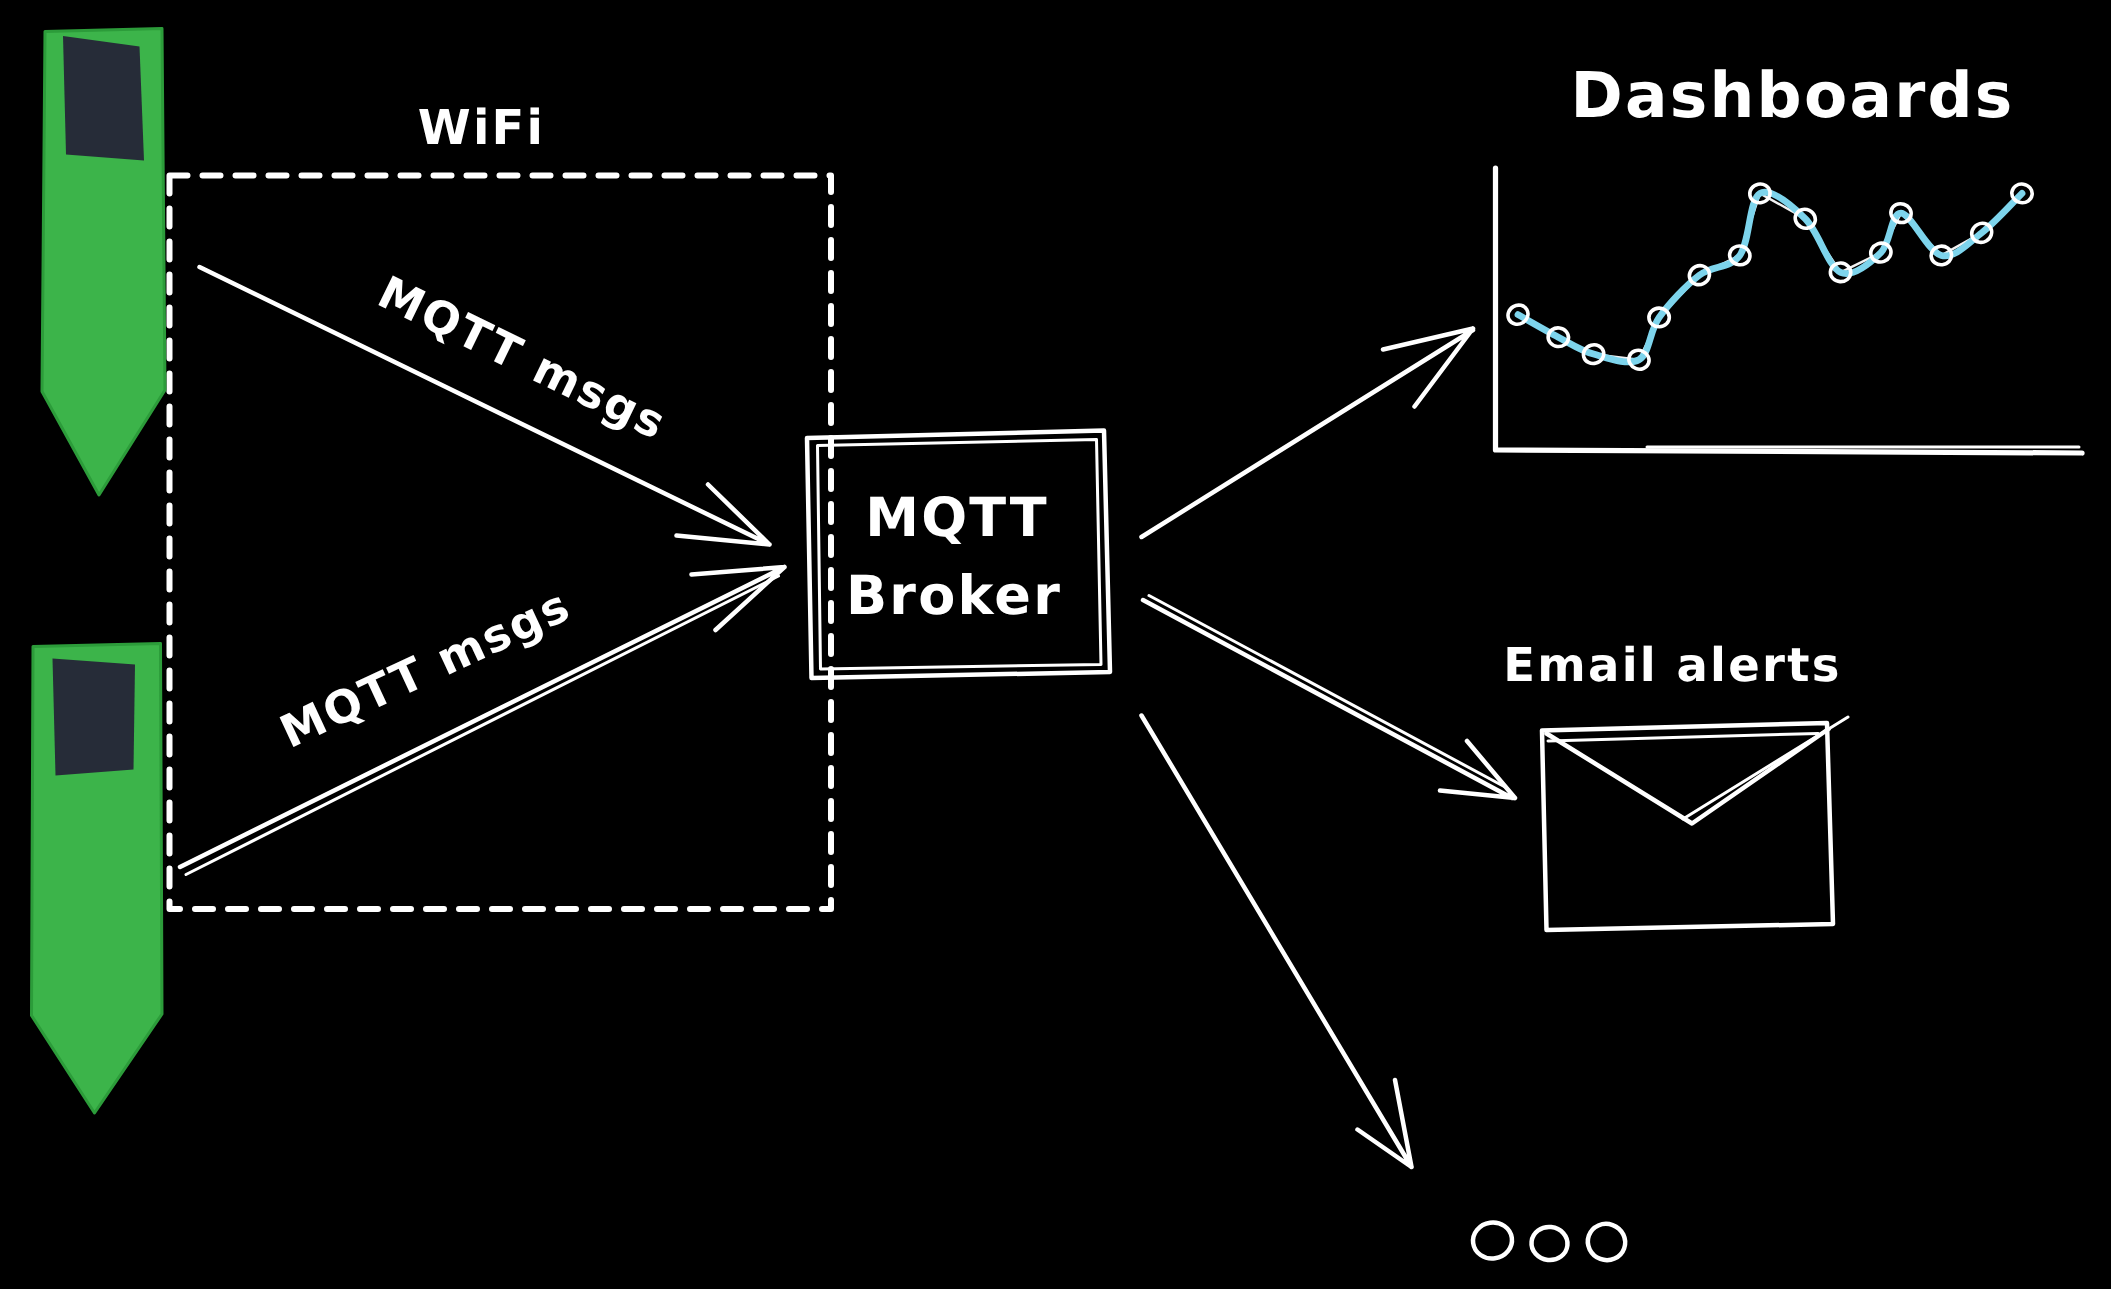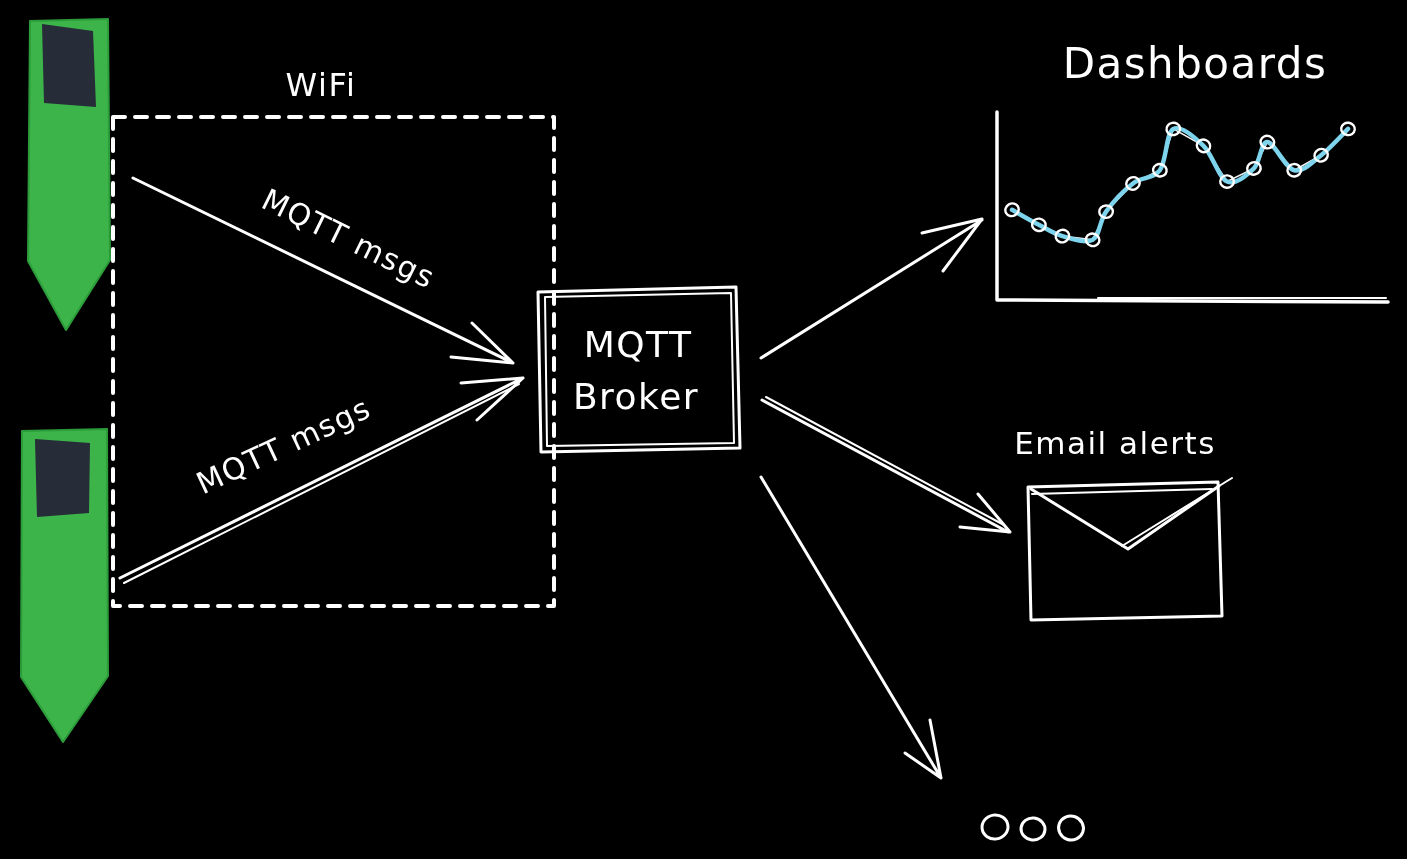"WiFi" .stage { font-weight: none -> bold }
